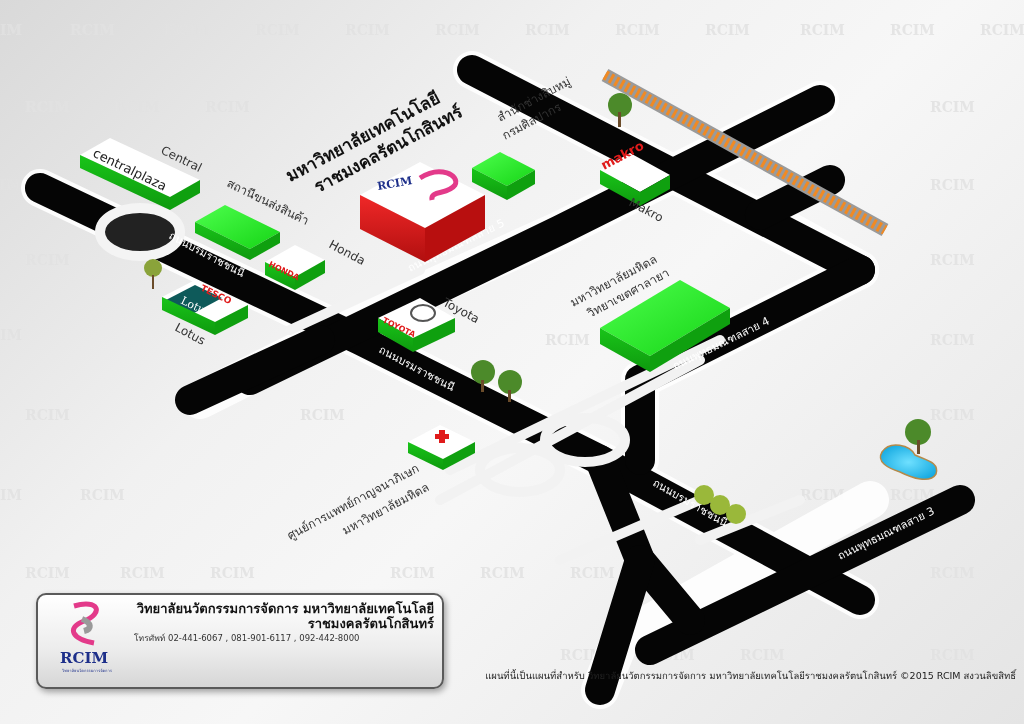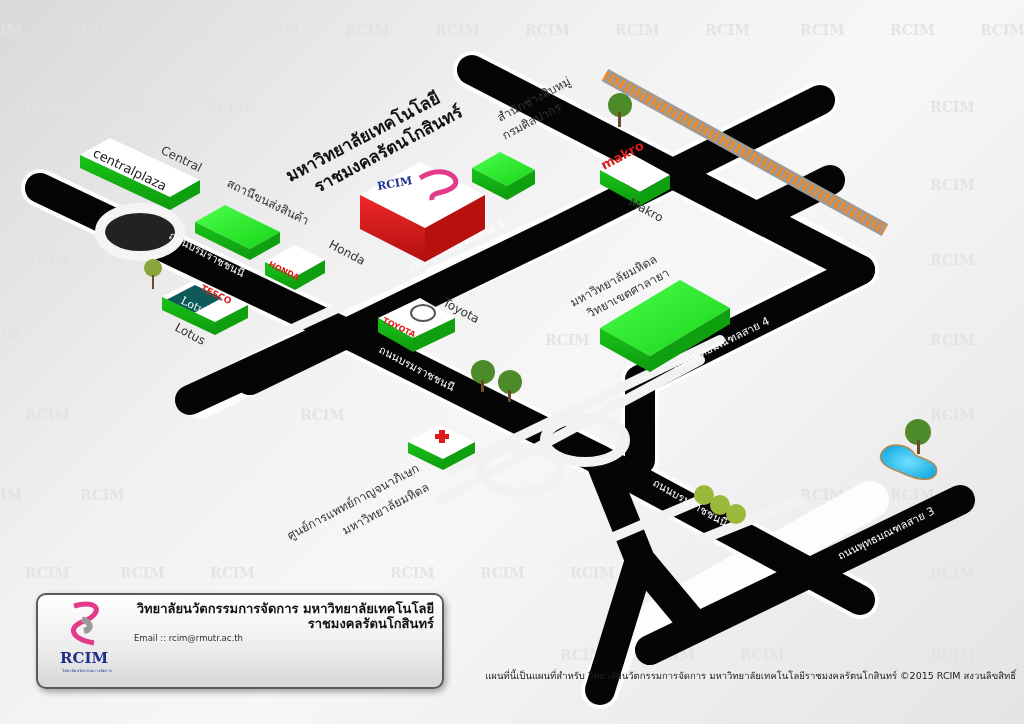"โทรศัพท์ 02-441-6067 , 081-901-6117 ," div { html: none -> <div>โทรศัพท์ 02-441-6067 , 081-901-6117 , 092-442-8000</div> }
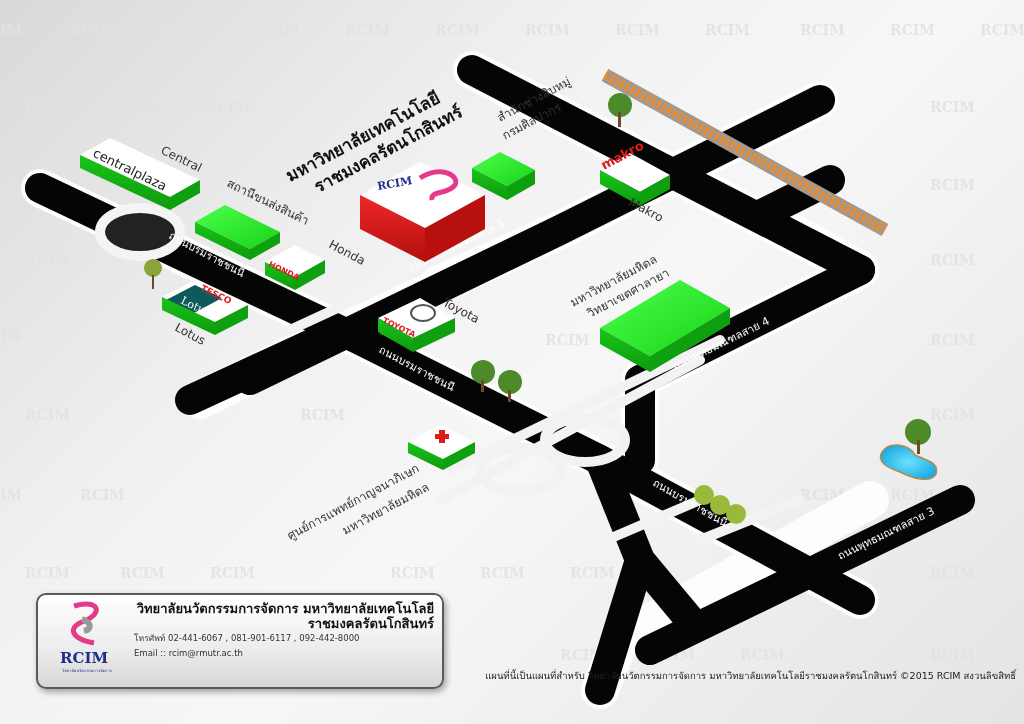"Email :: rcim@rmutr.ac.th" div { html: <div>Email :: rcim@rmutr.ac.th</div> -> none }
